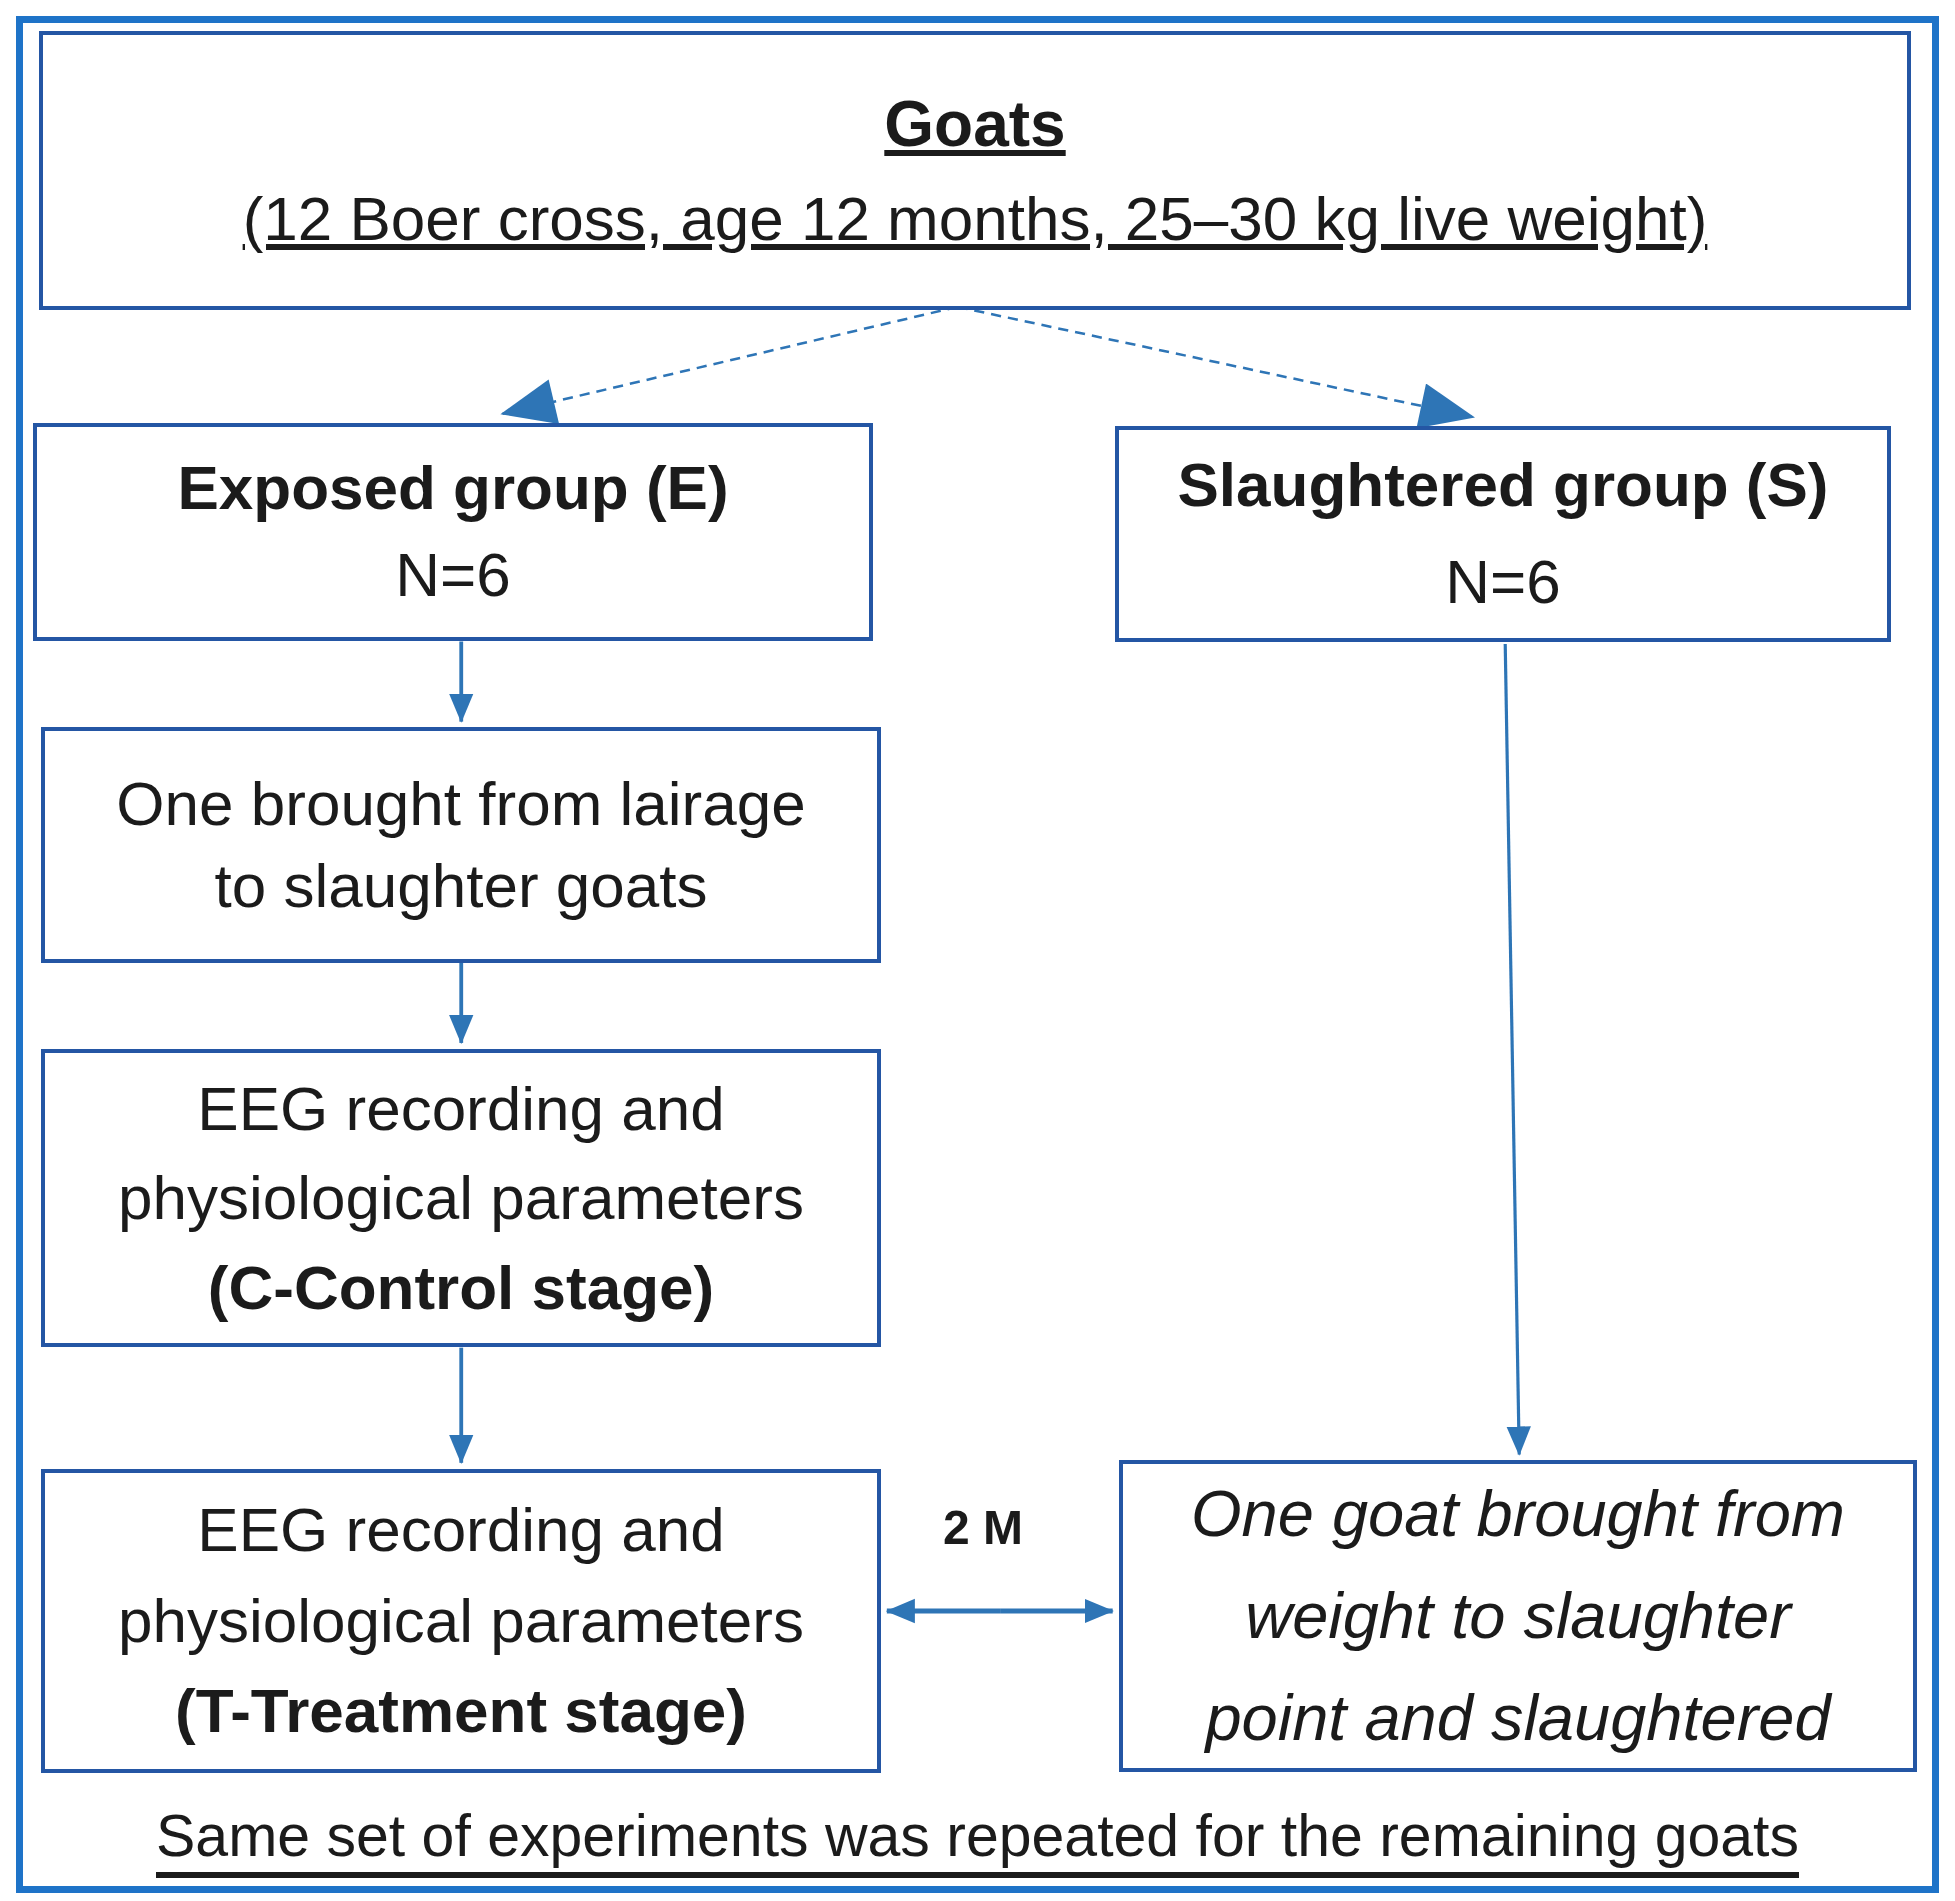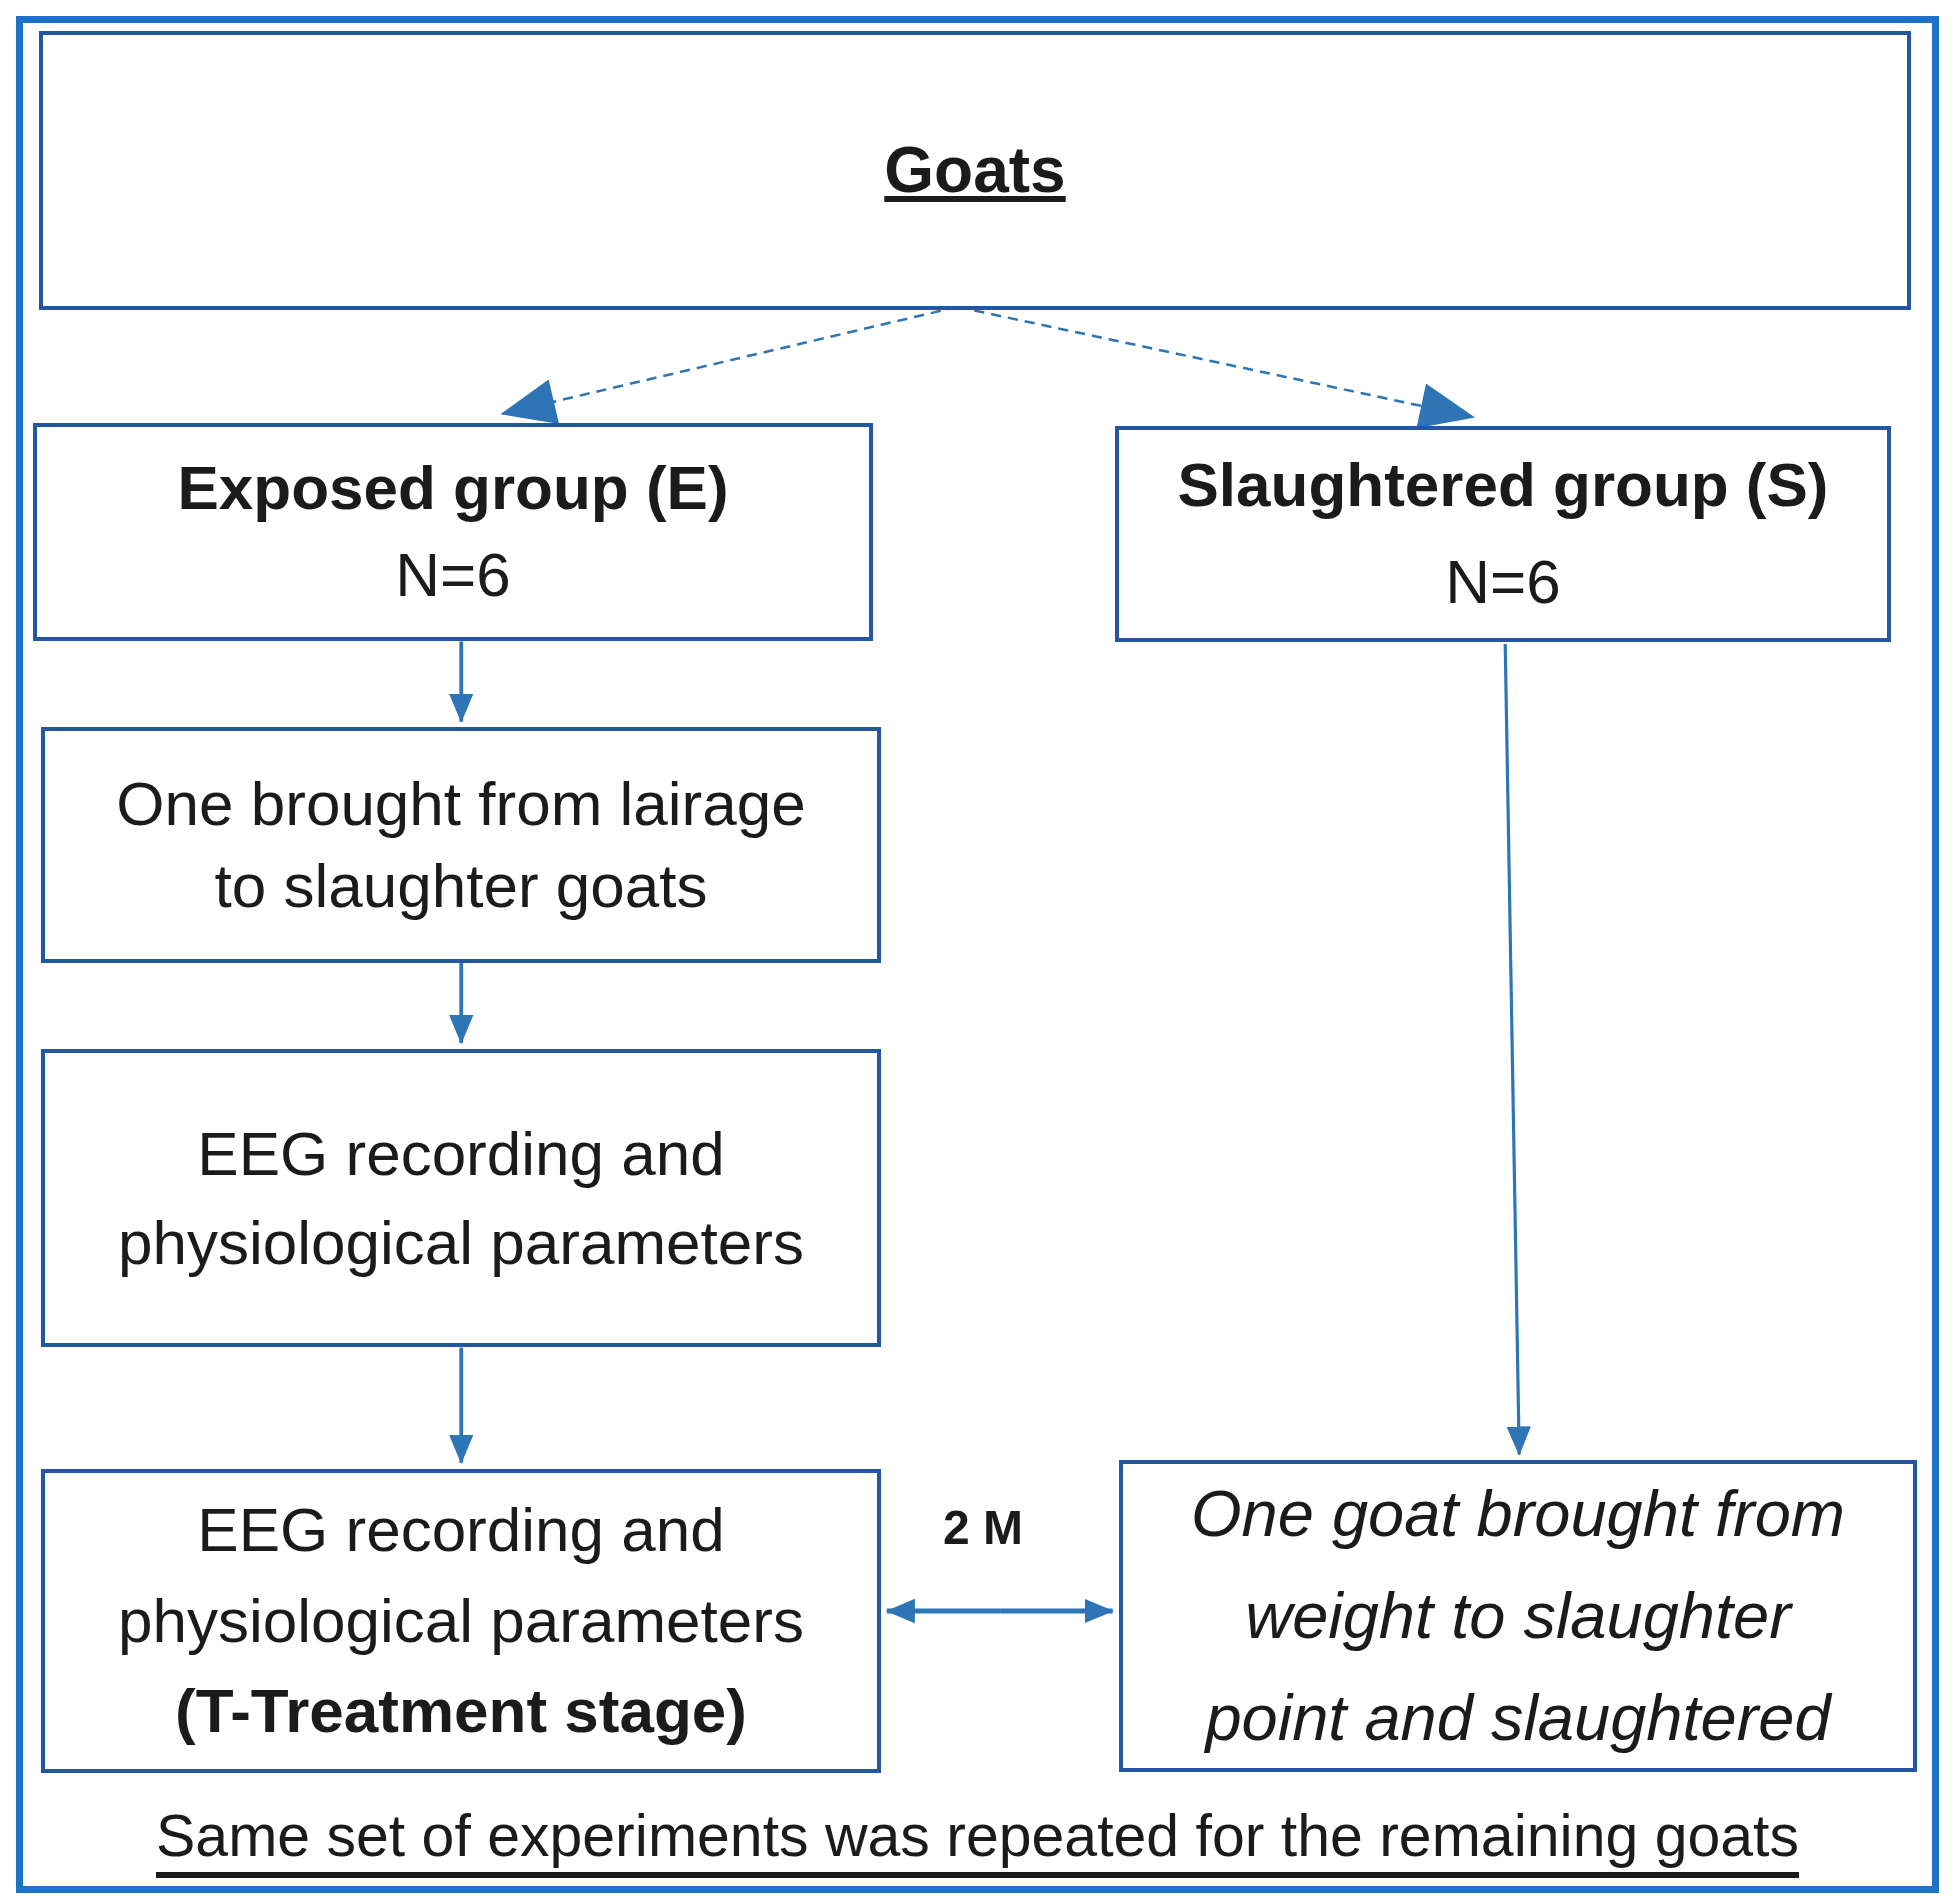"(12 Boer cross, age 12" span.ln { html: none -> <span>(12 Boer cross, age 12 months, 25–30 kg live weight)</span> }
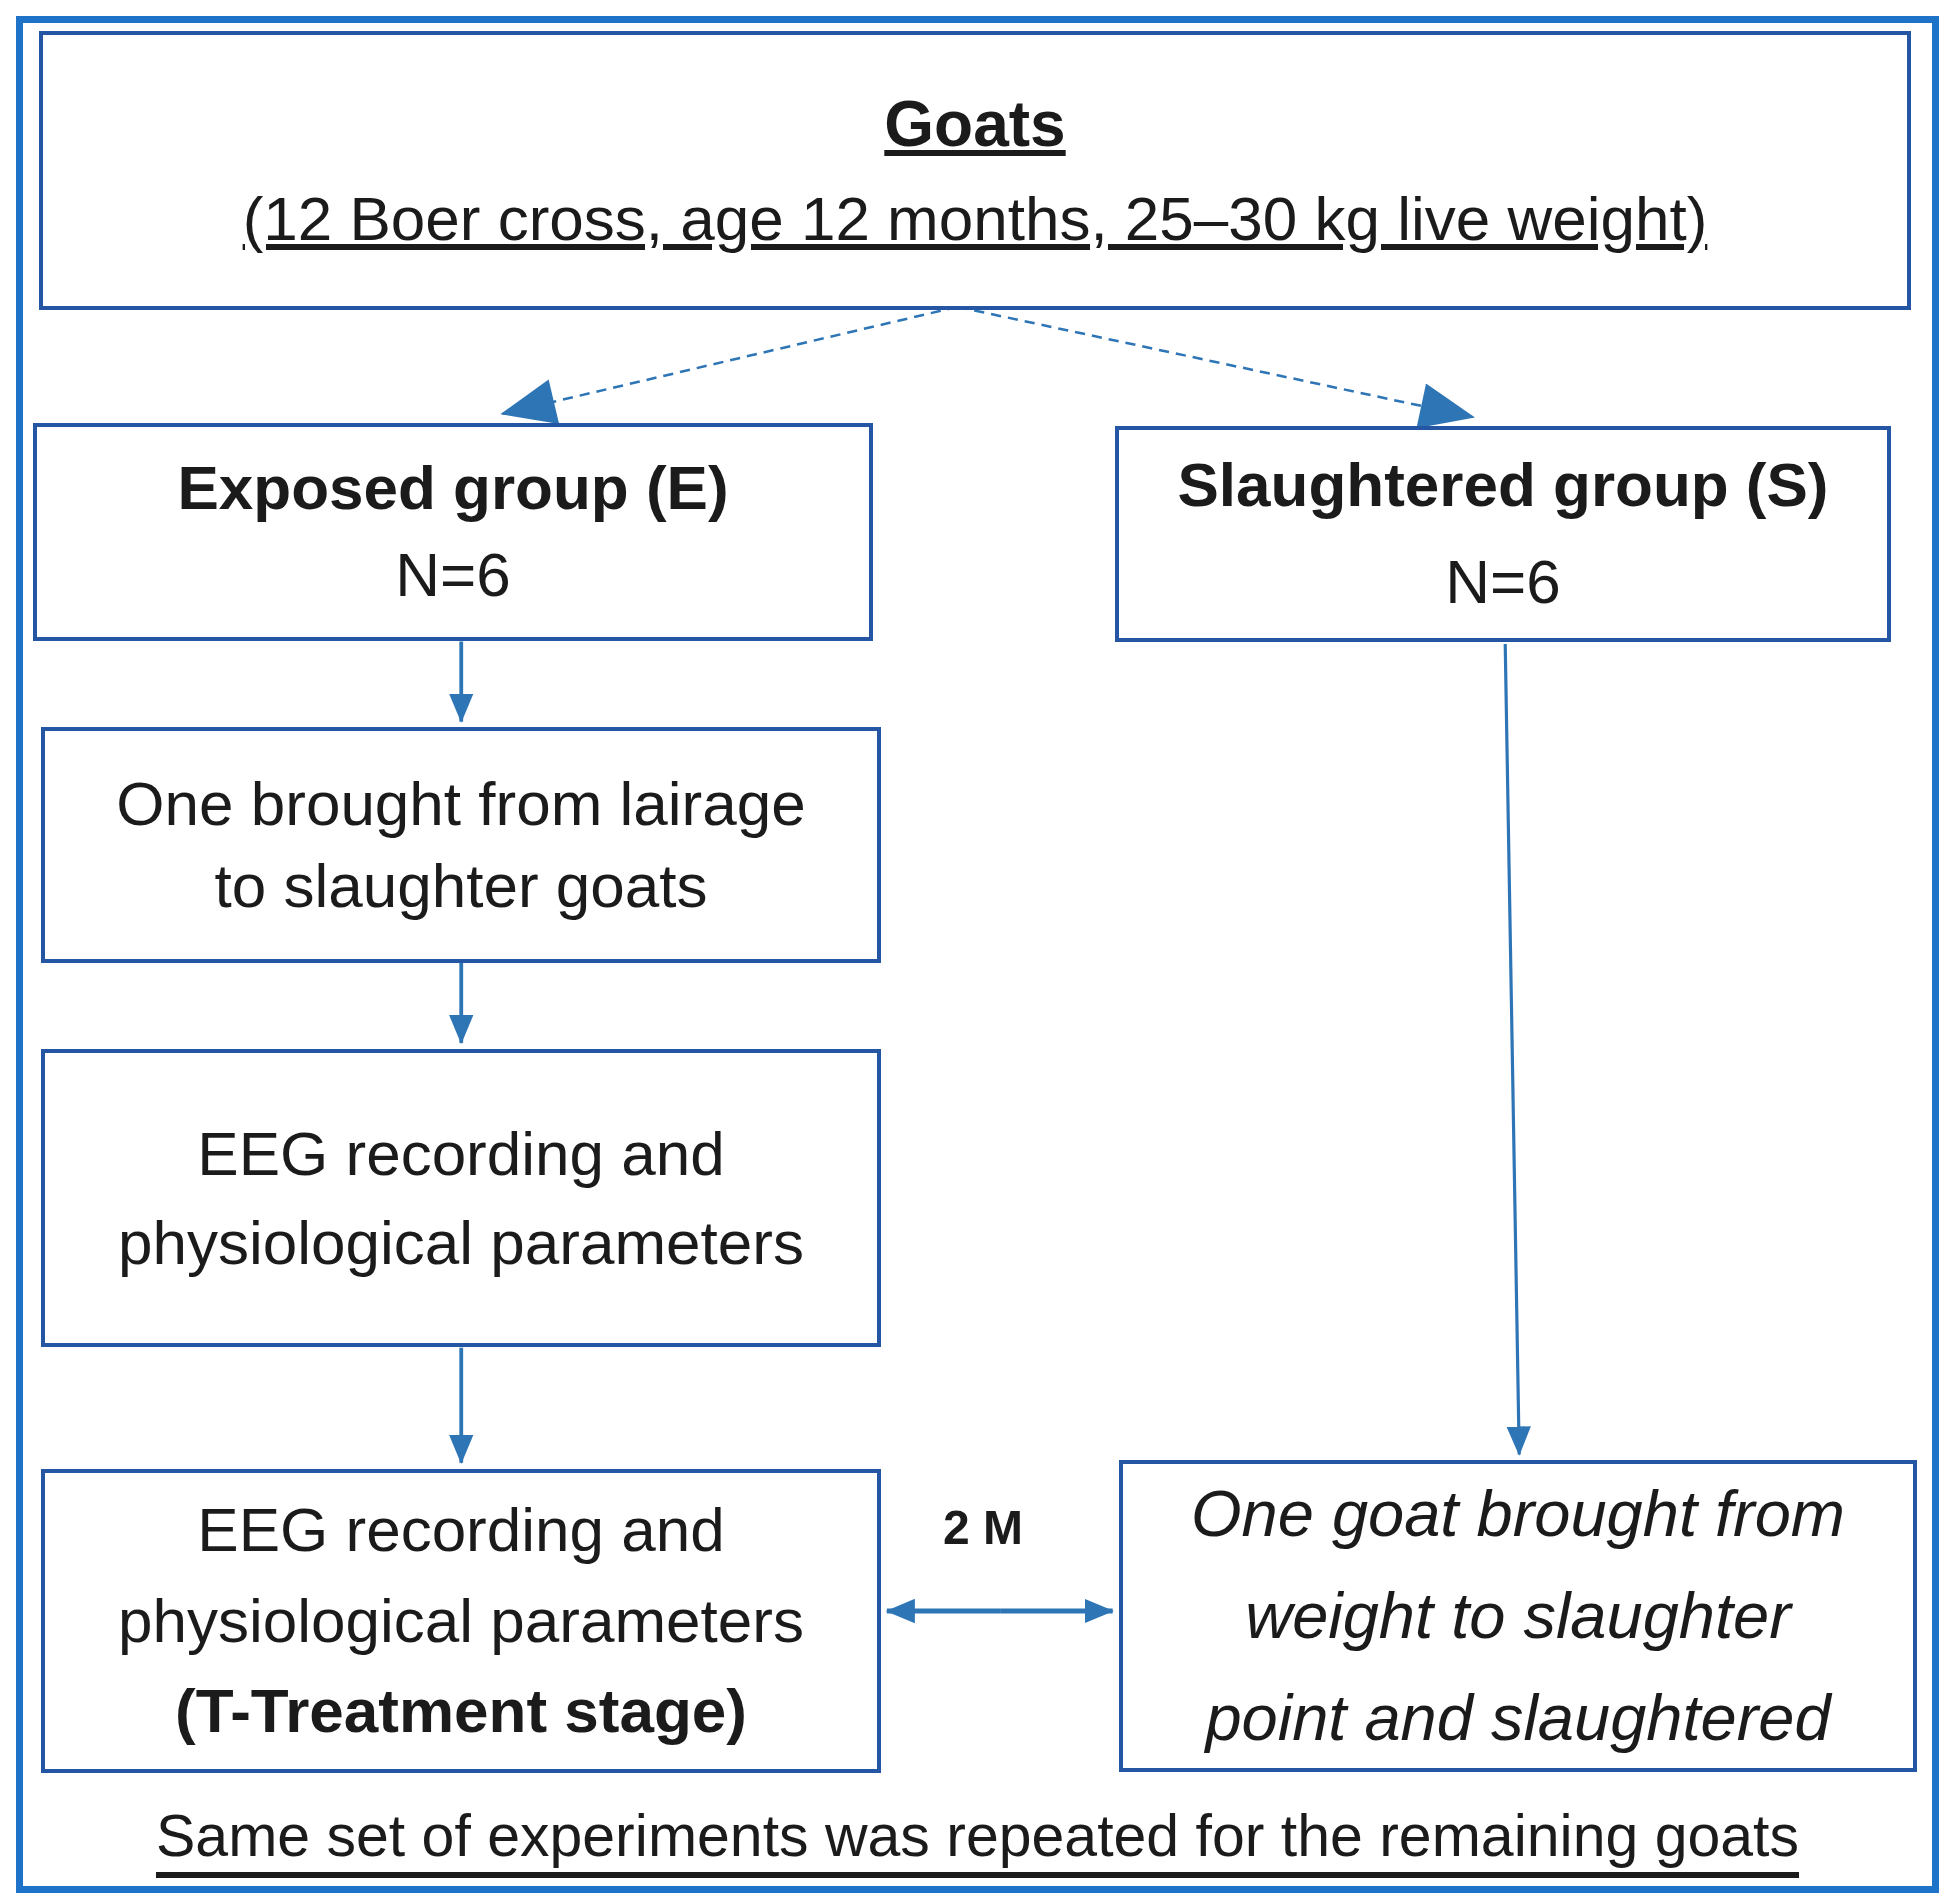"(C-Control stage)" span.ln { html: none -> <span>(C-Control stage)</span> }
